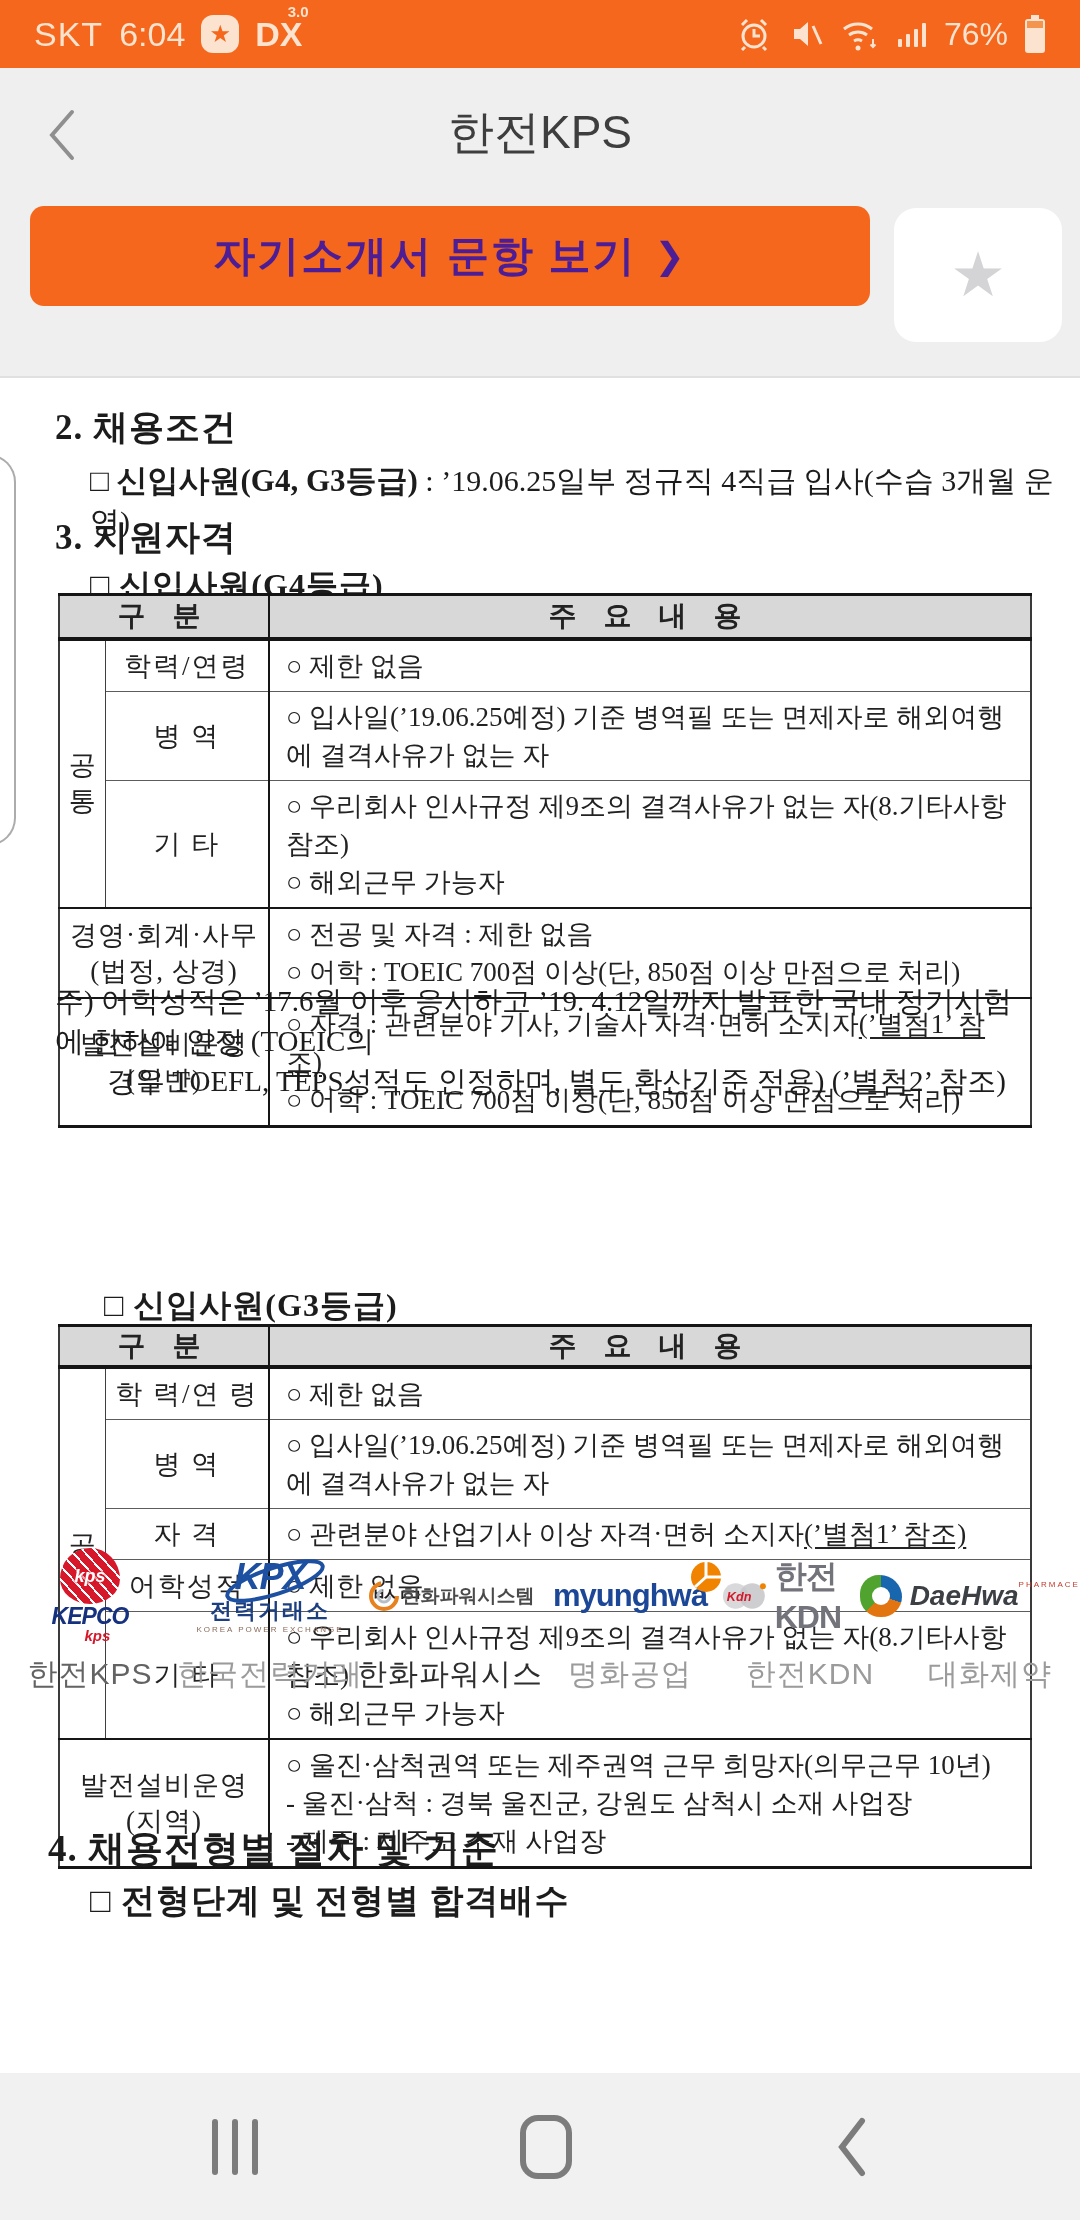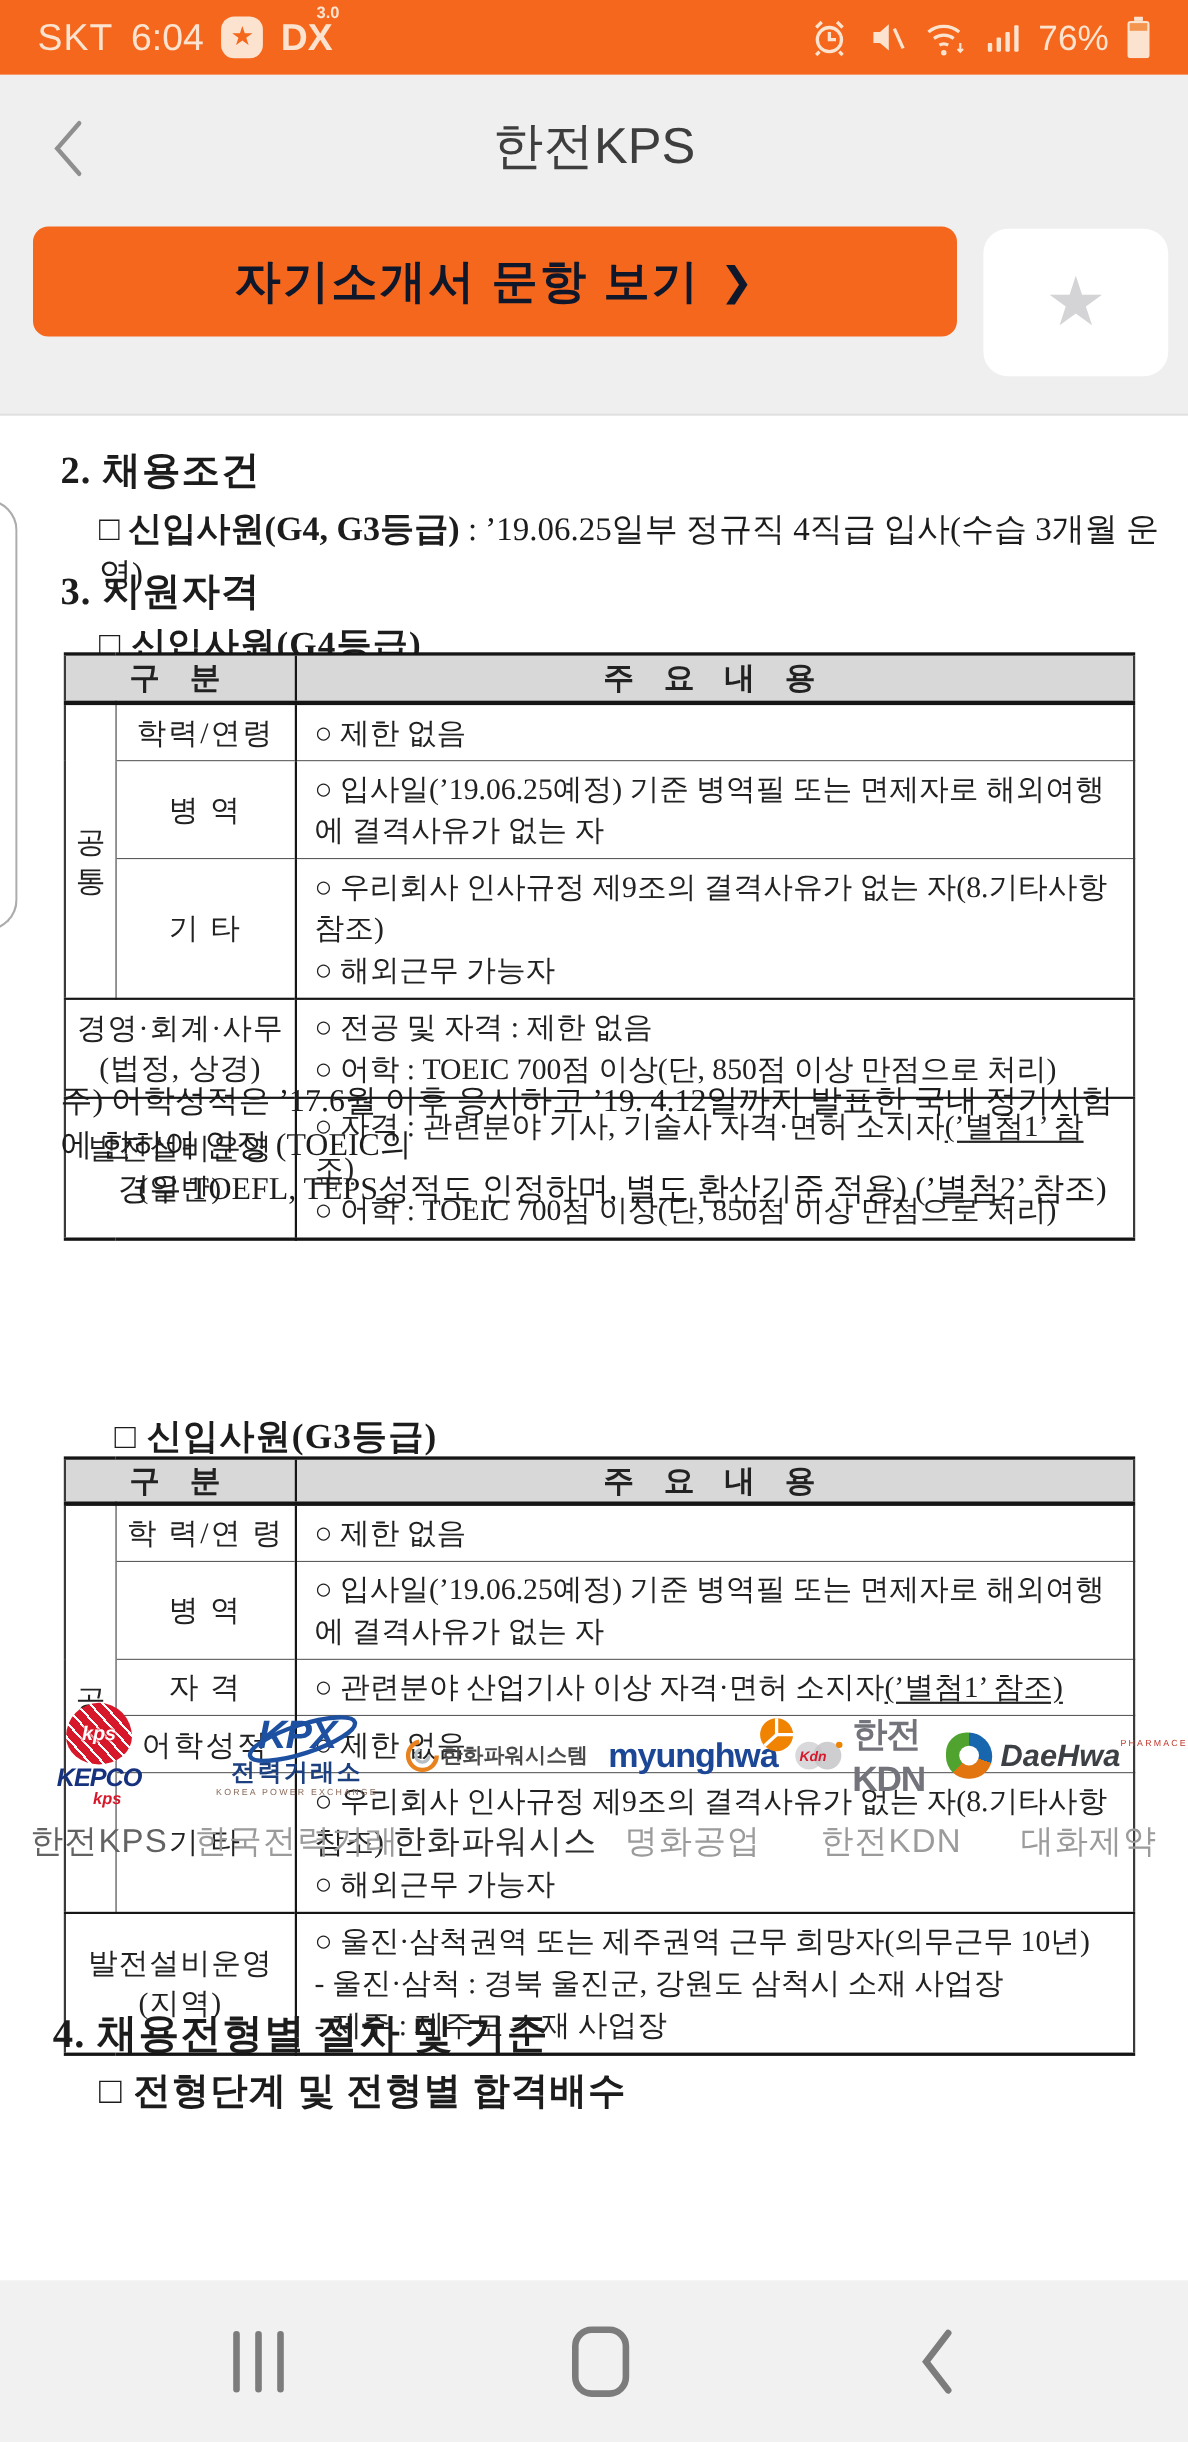"자기소개서 문항 보기" .cta-btn { color: #0f172a -> #4c1d95 }
